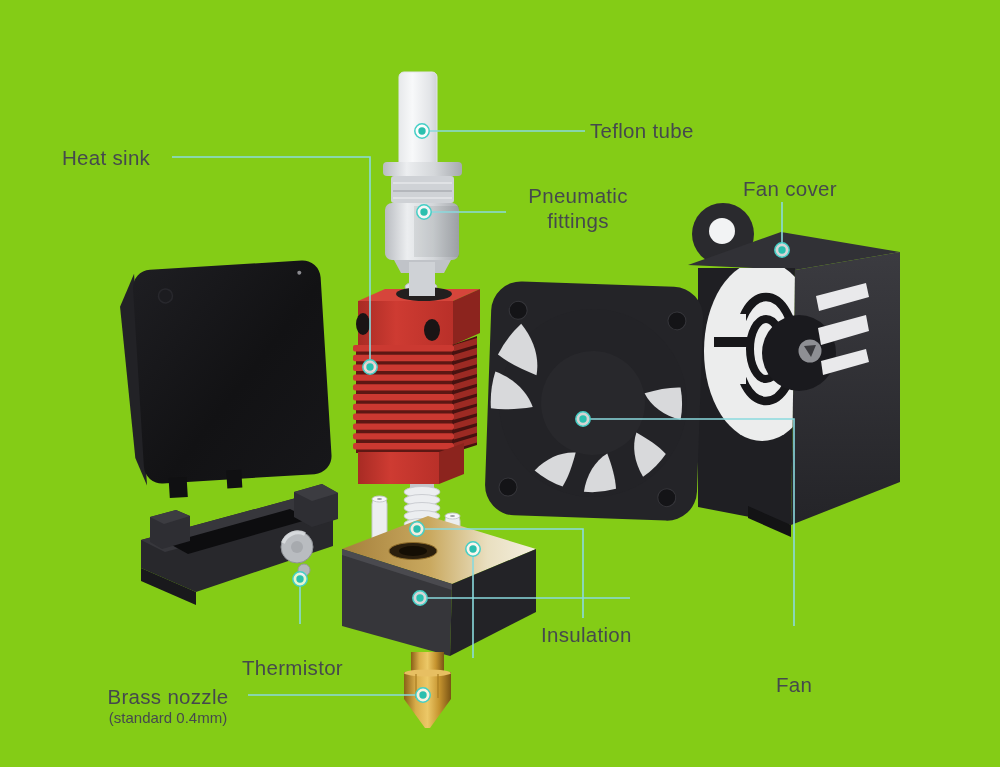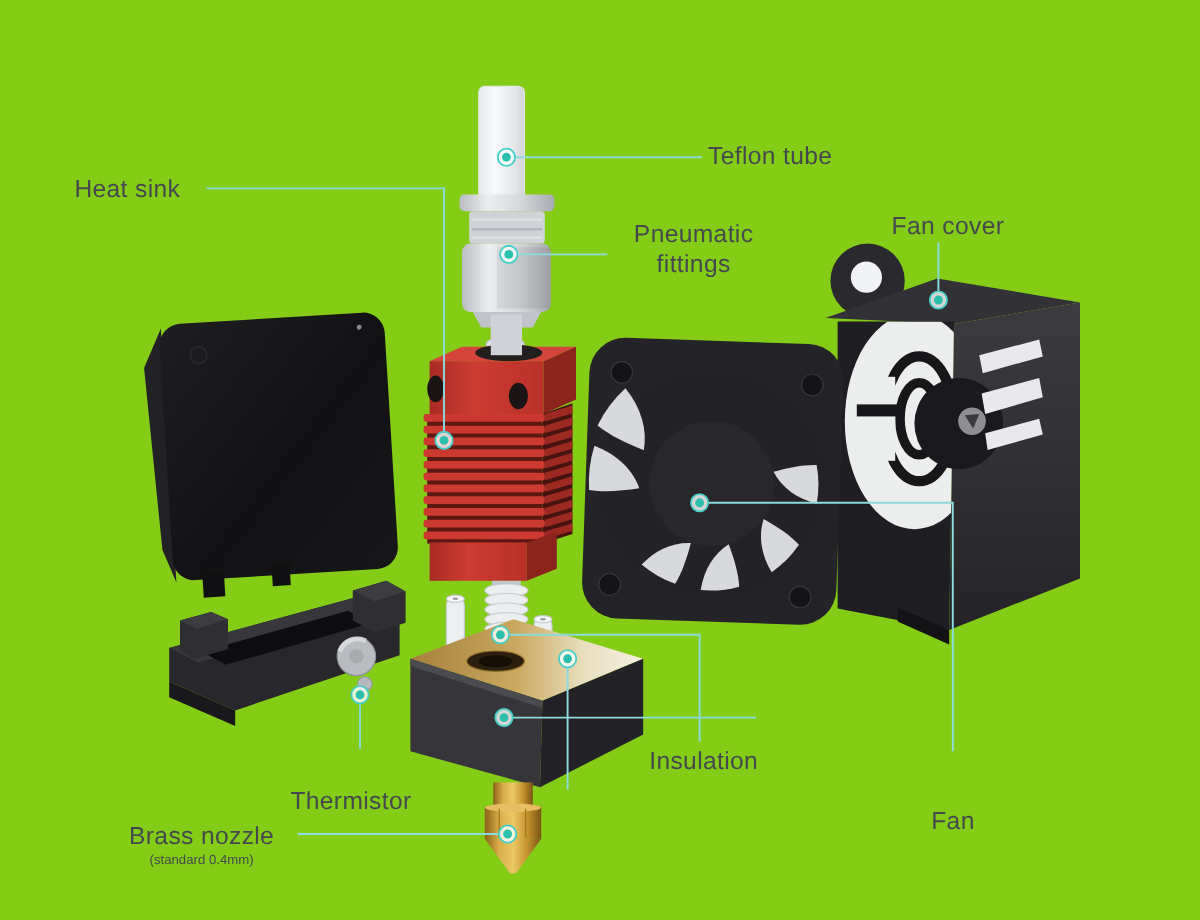"(standard 0.4mm)" .sub { font-size: 11px -> 15px }
